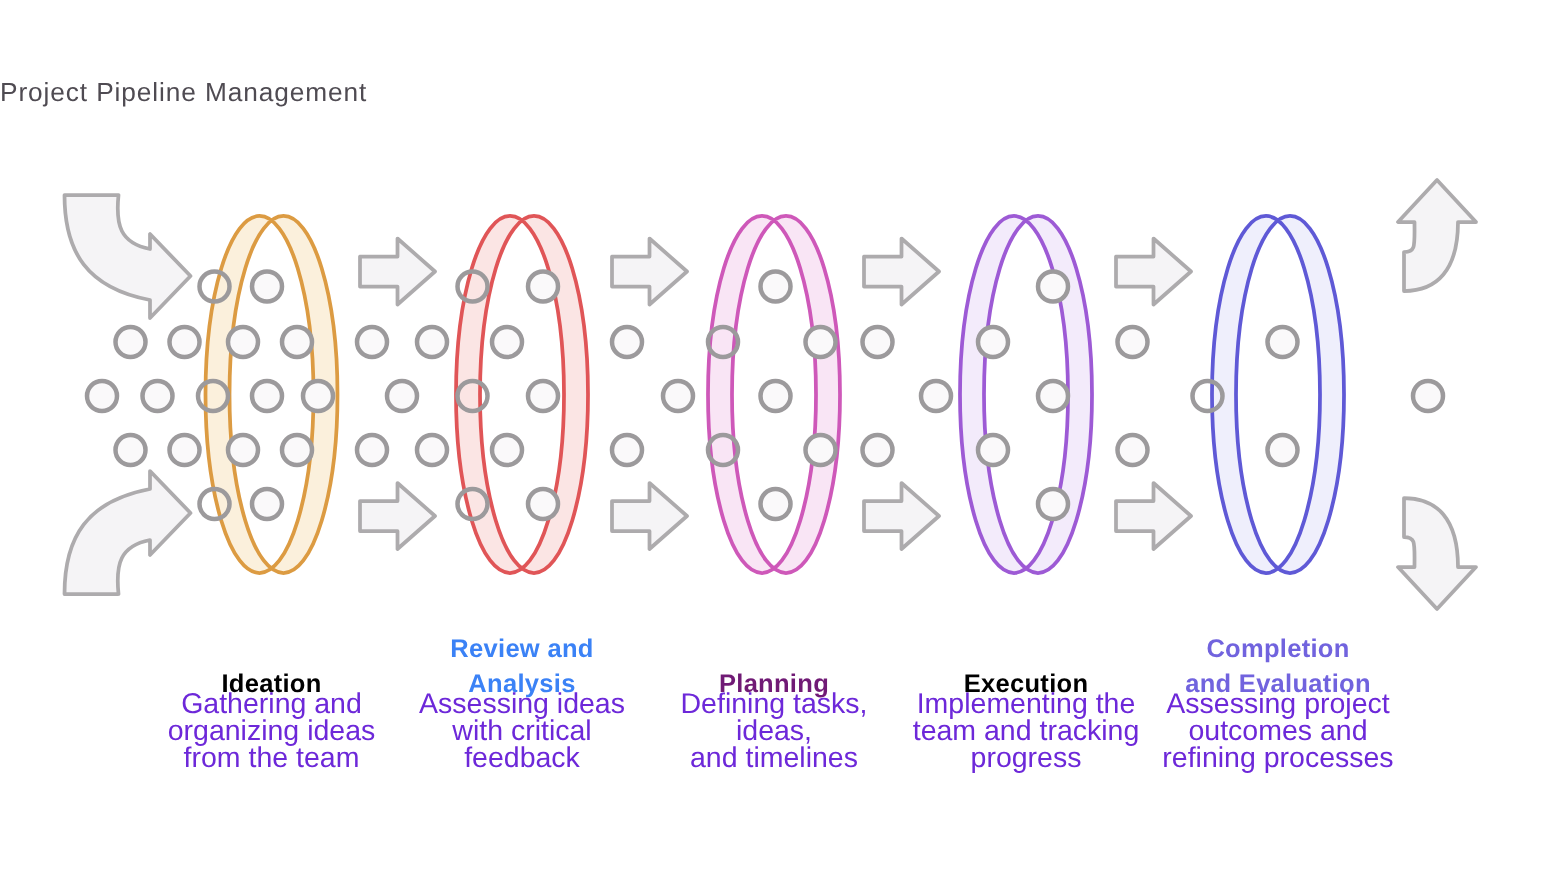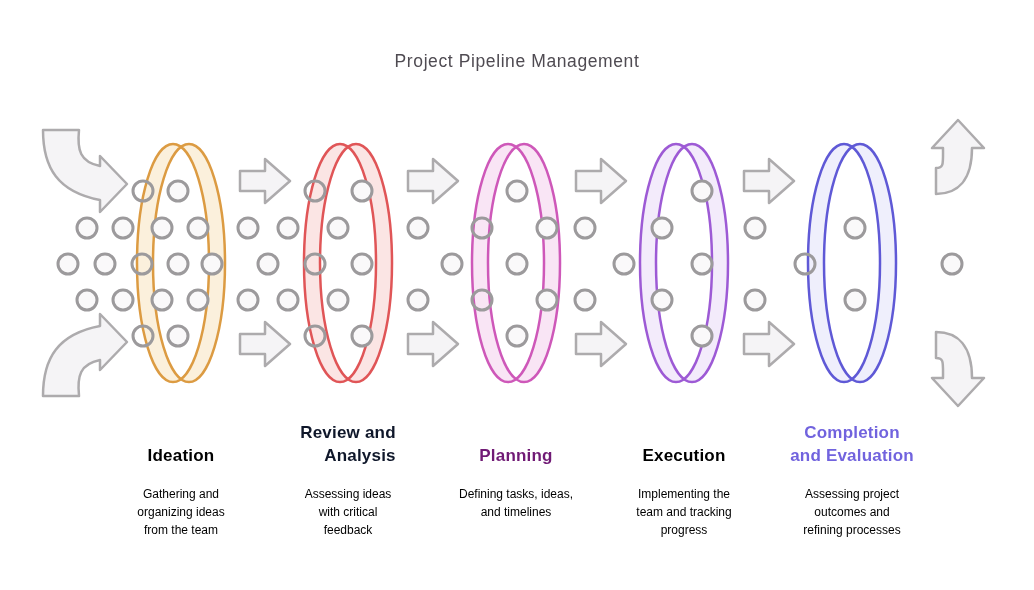"Project Pipeline Management" .title { text-align: center -> none }
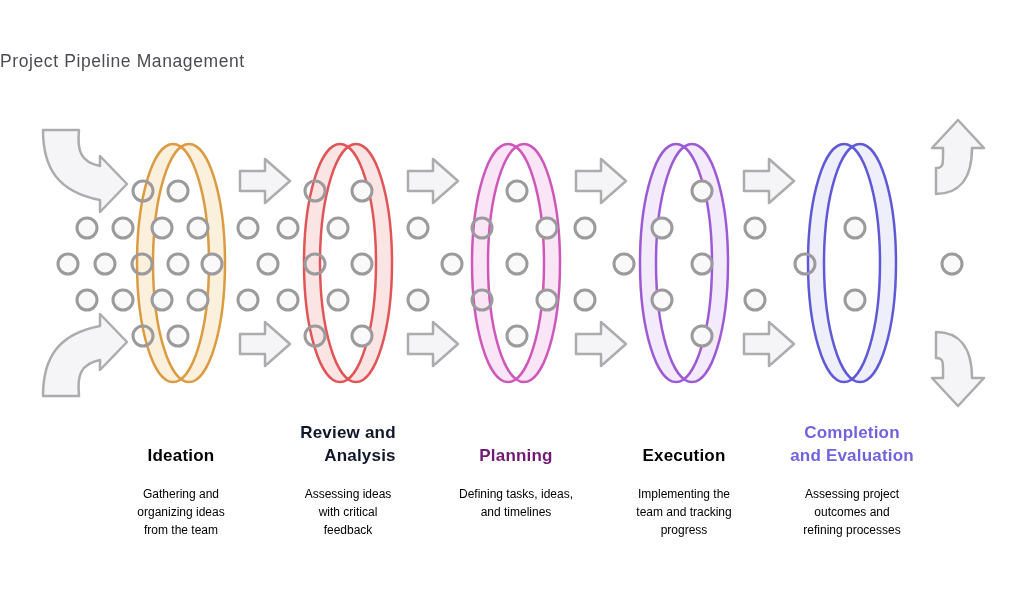"Review and" div.stage-label { color: #0f172a -> #3b82f6; text-align: right -> none }
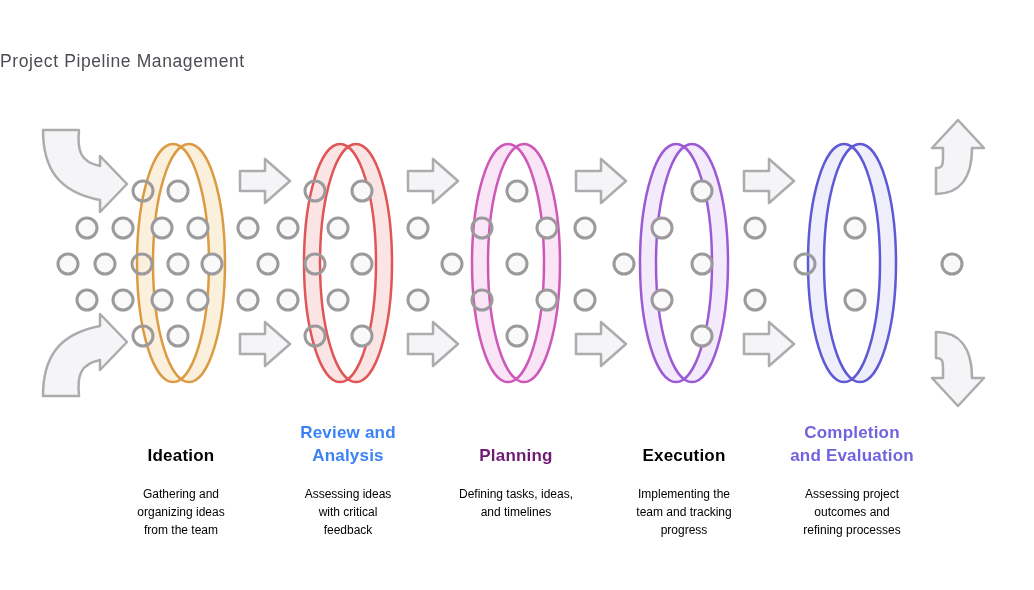"Gathering and" .stage-desc { color: #000000 -> #6d28d9; font-size: 12px -> 19px; top: 485px -> 461px }
